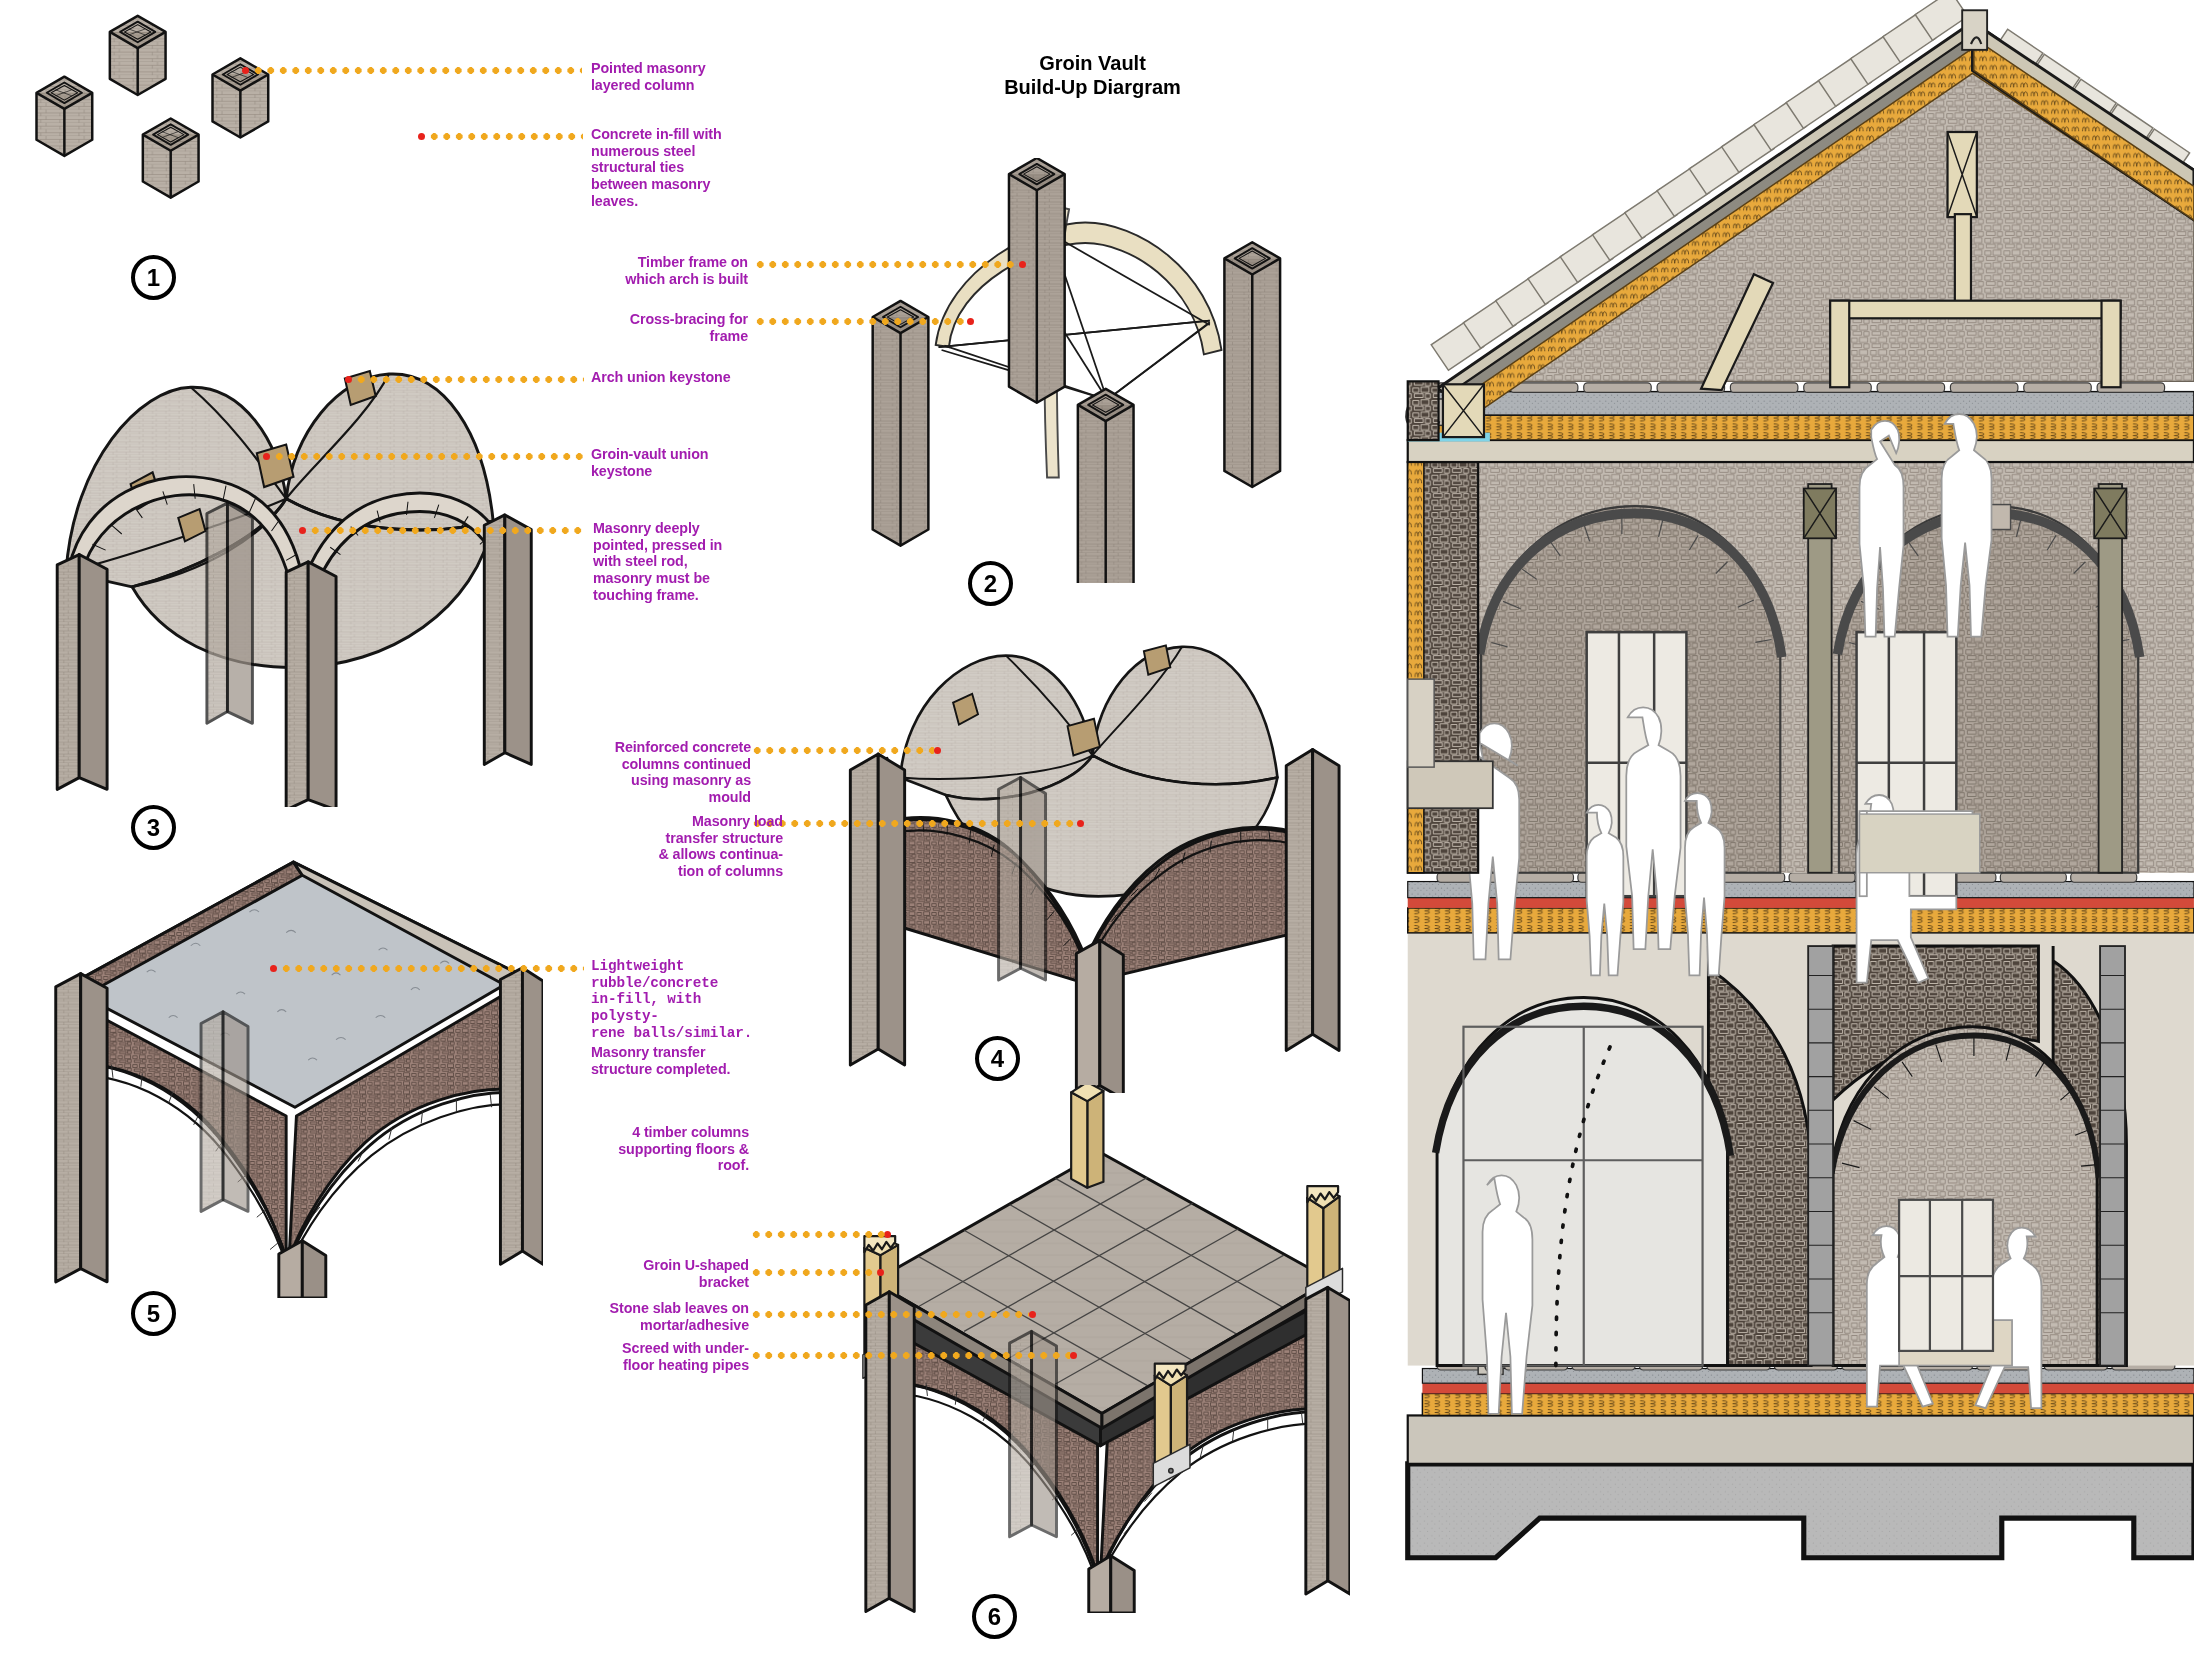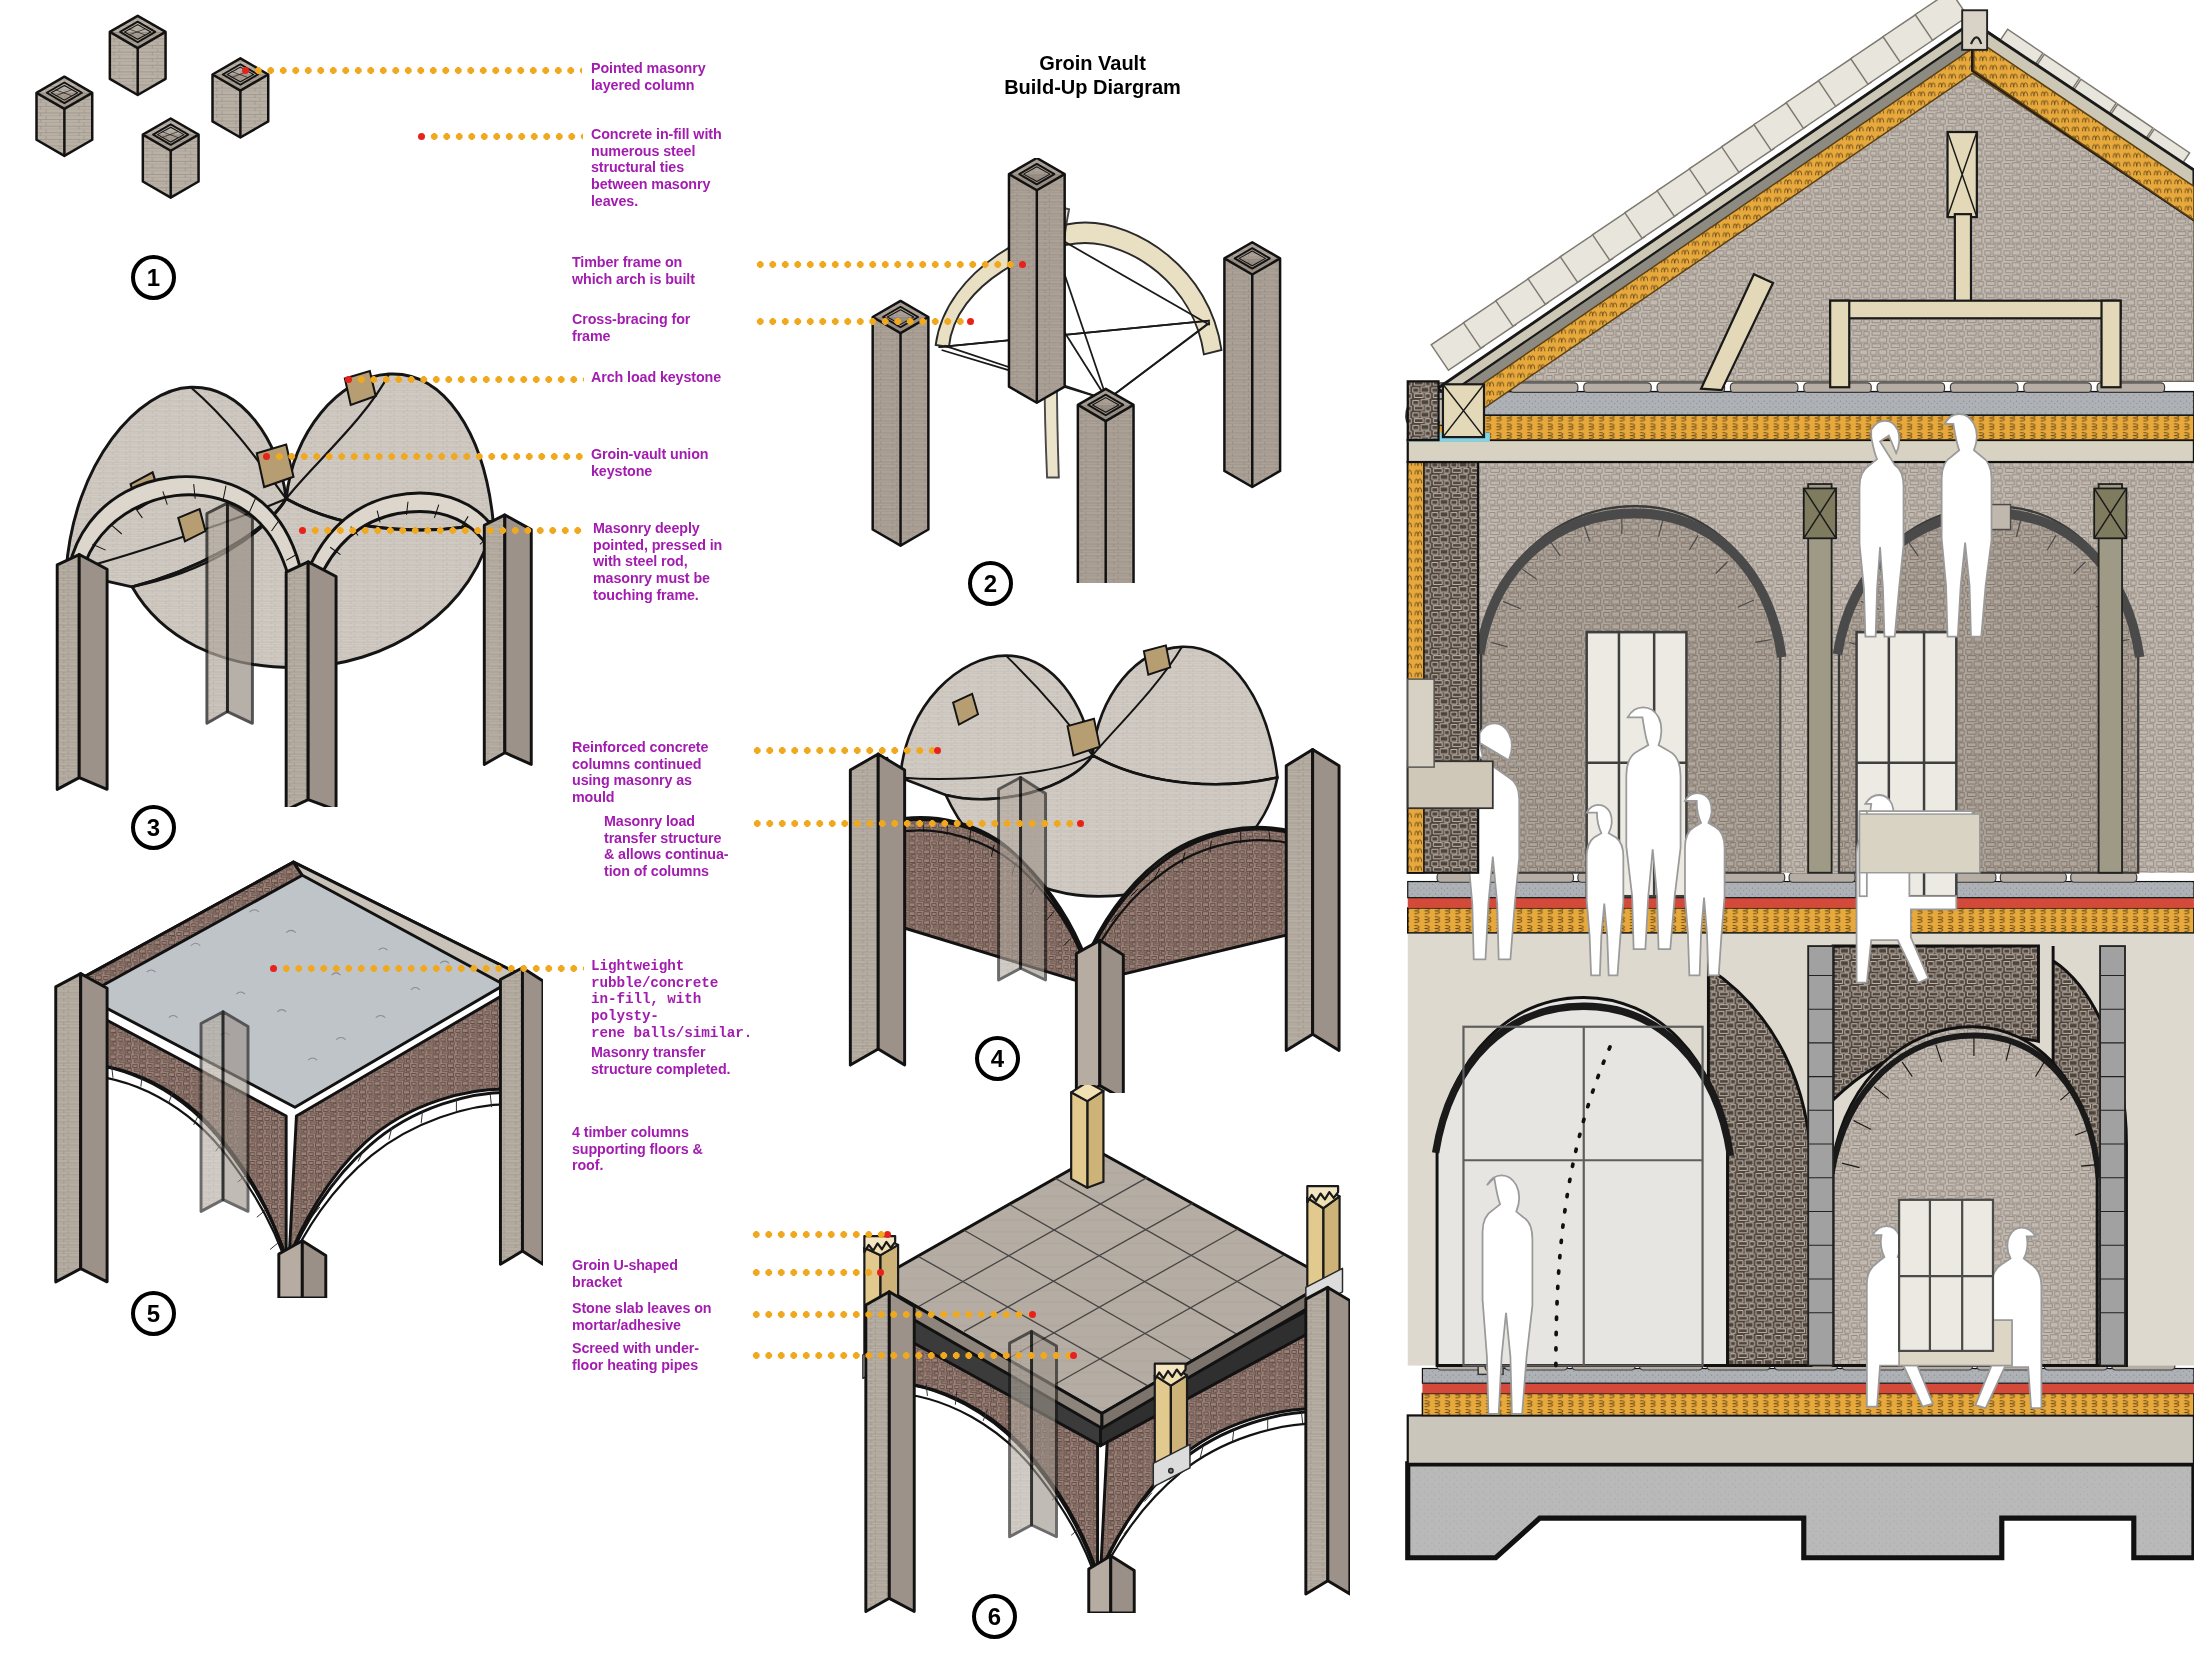"Timber frame on" .lbl.r { text-align: none -> right }
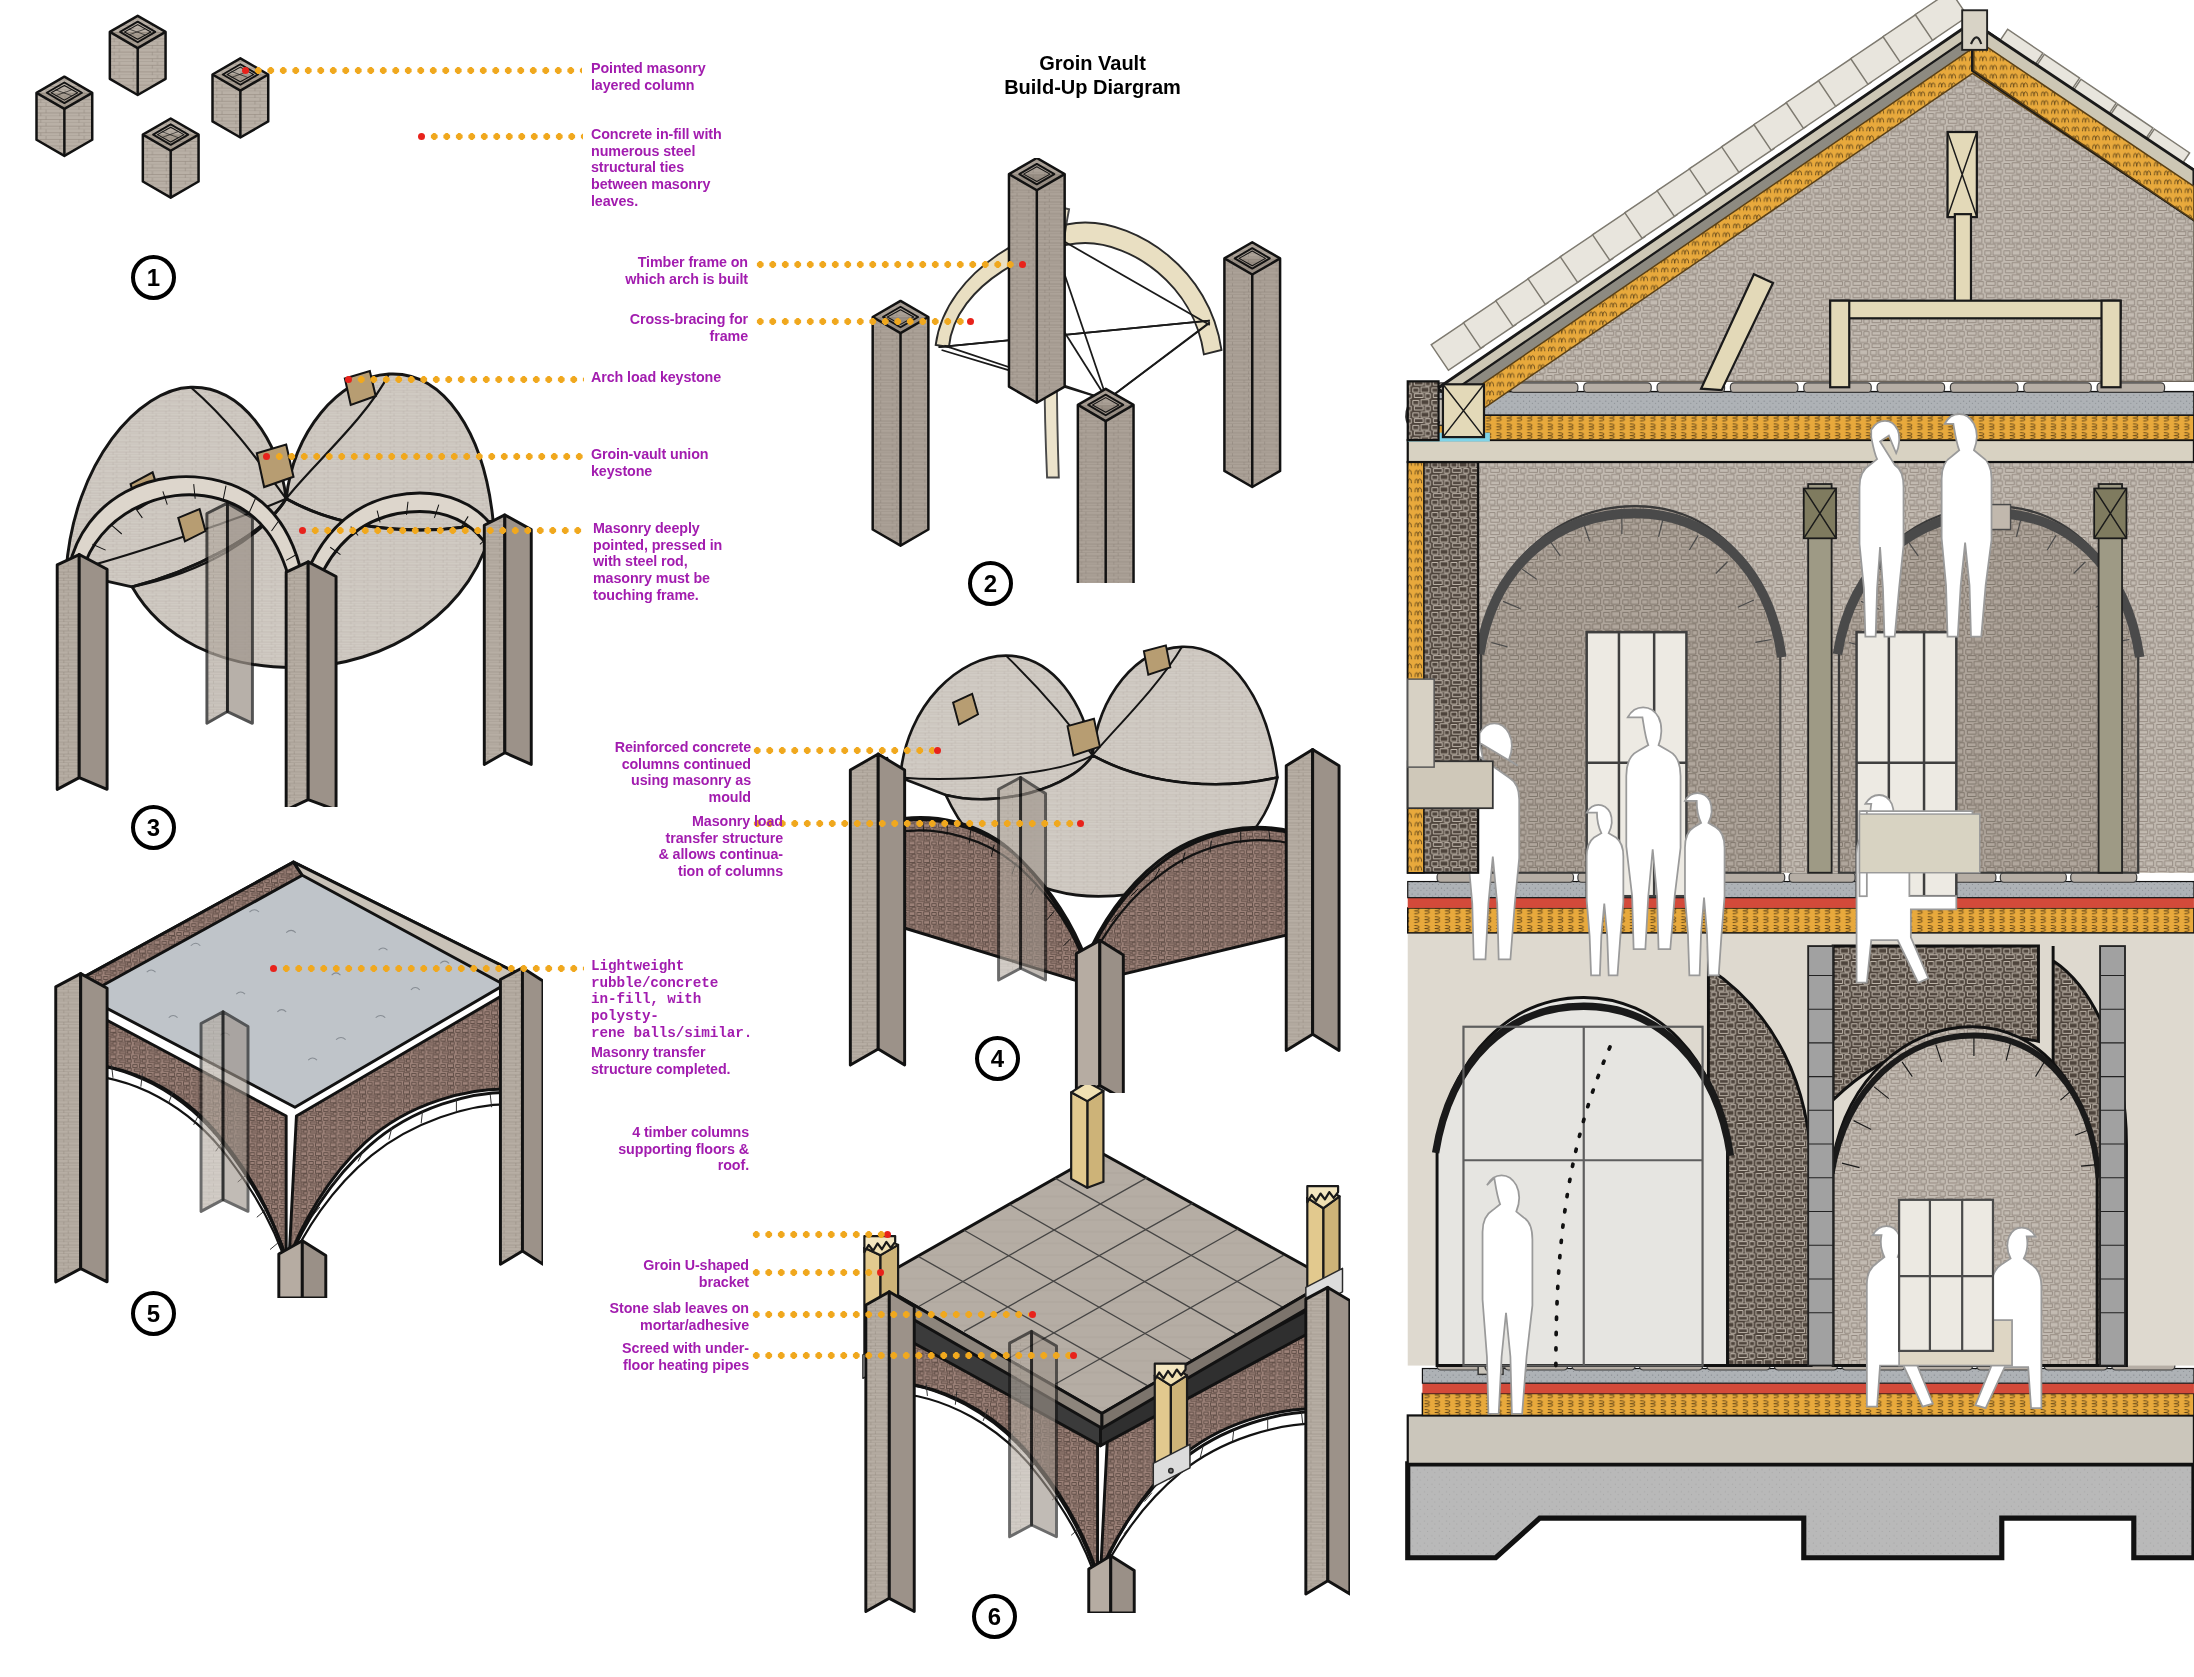"Arch load keystone" div.lbl { text: load -> union }
